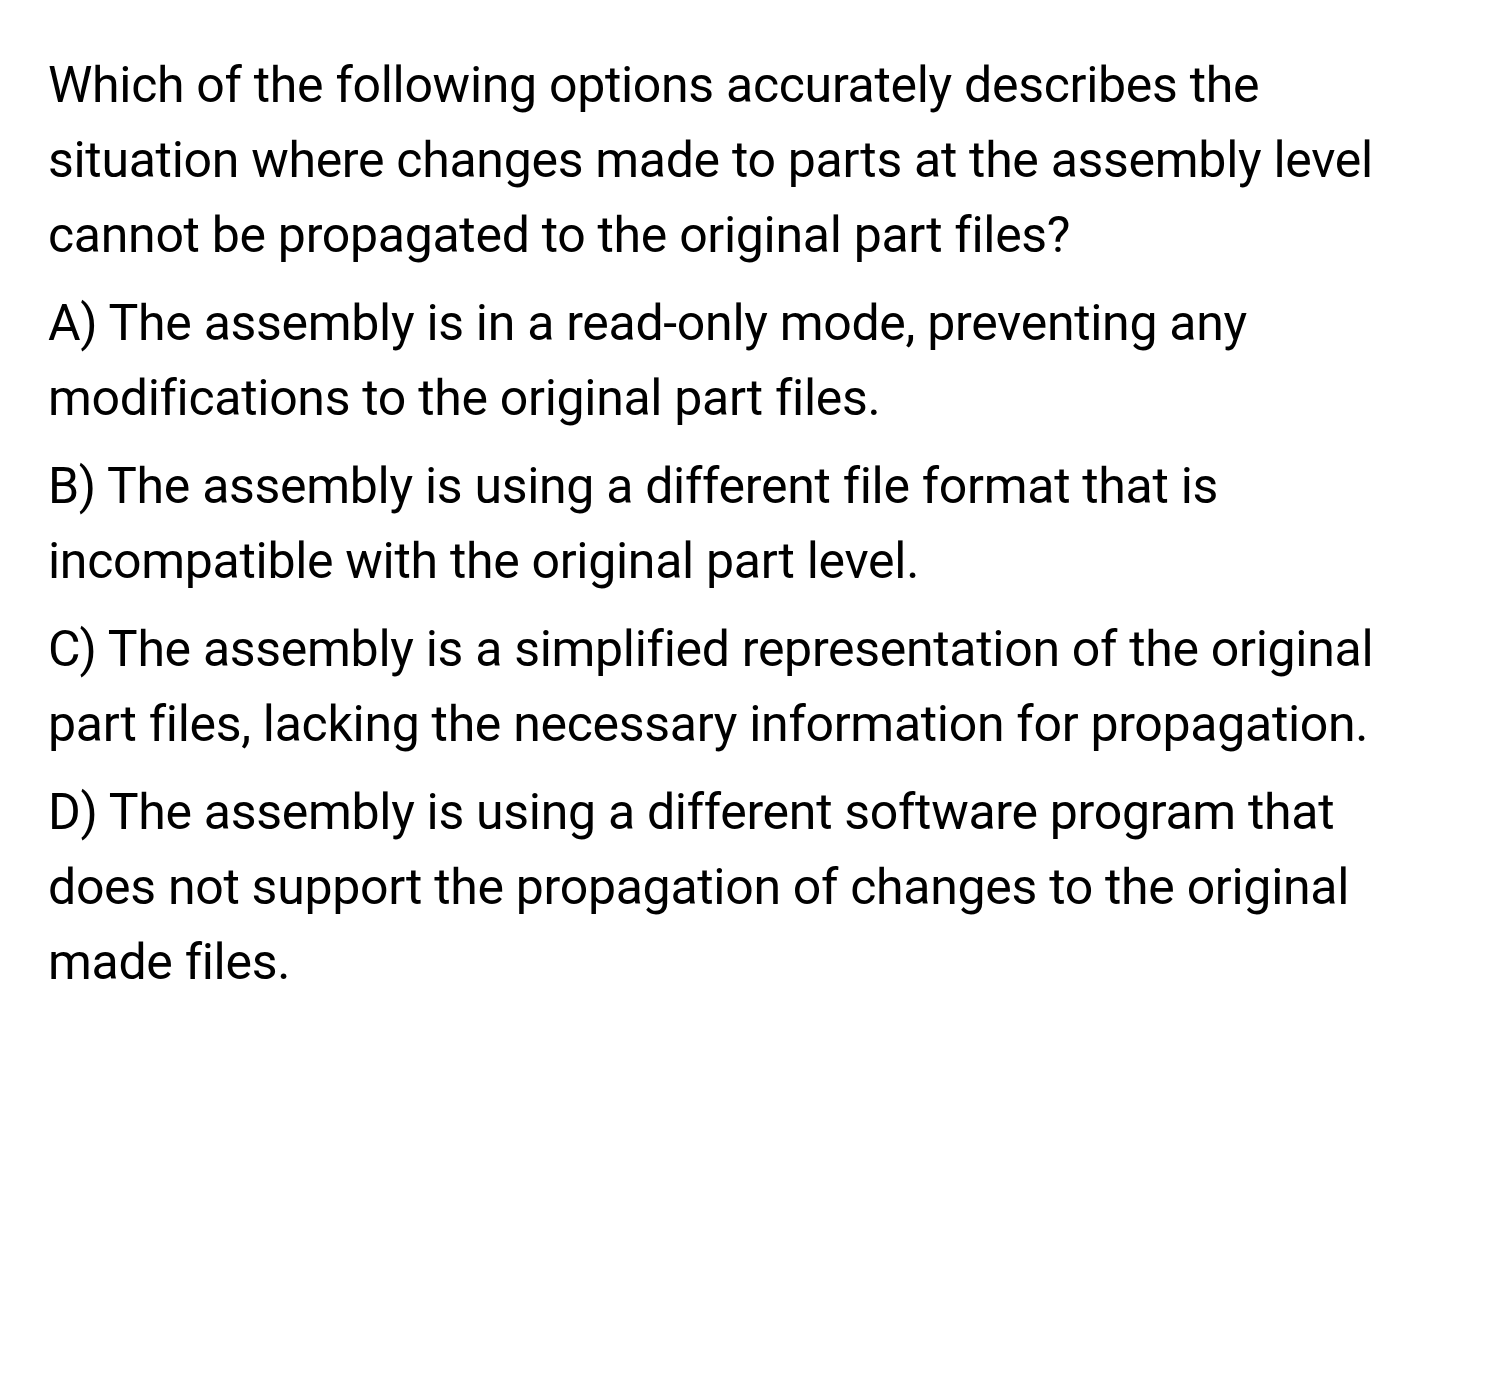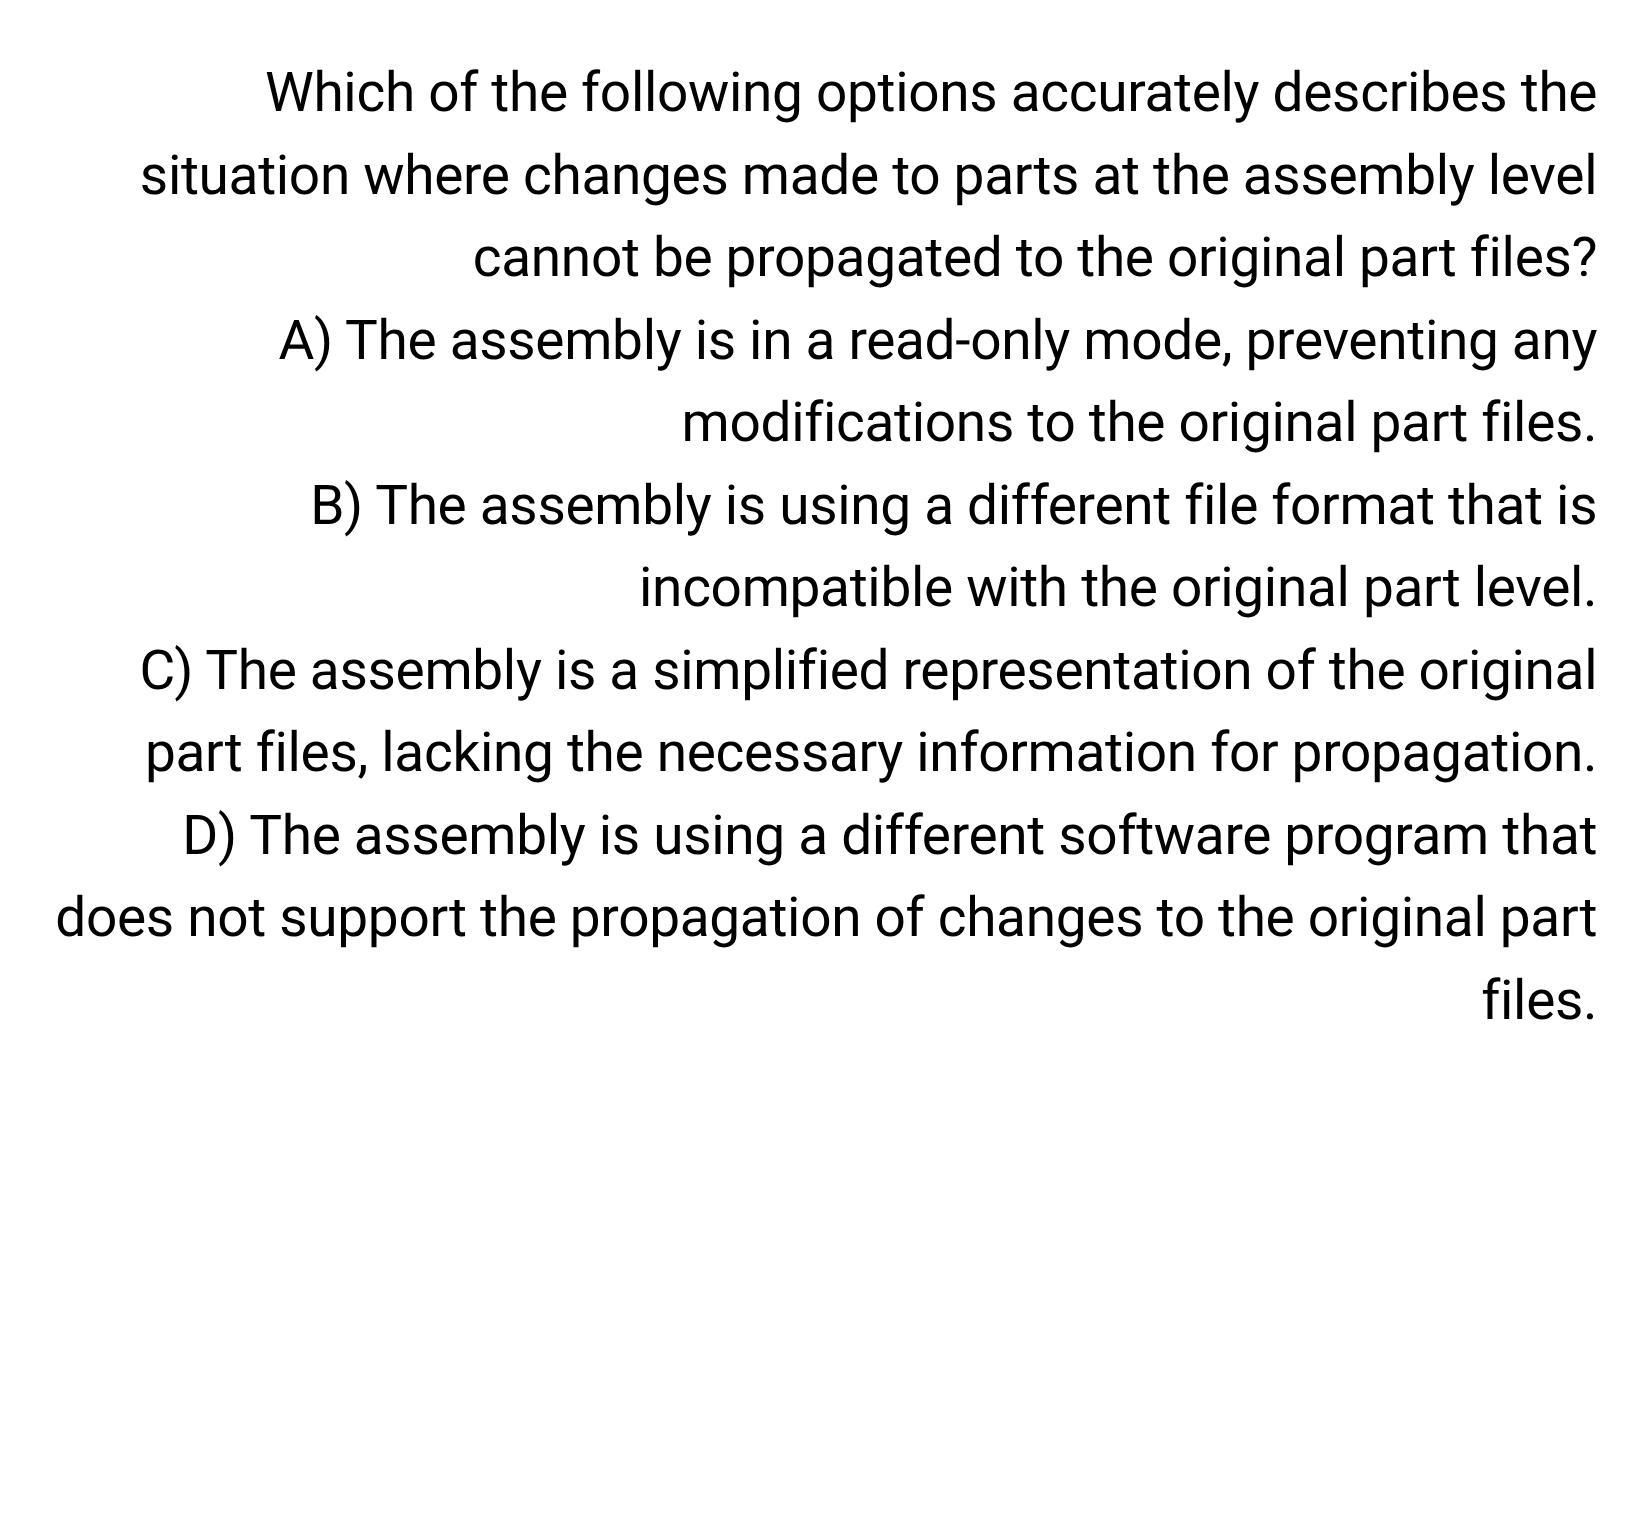"Which of the following options" * { text-align: right -> none }
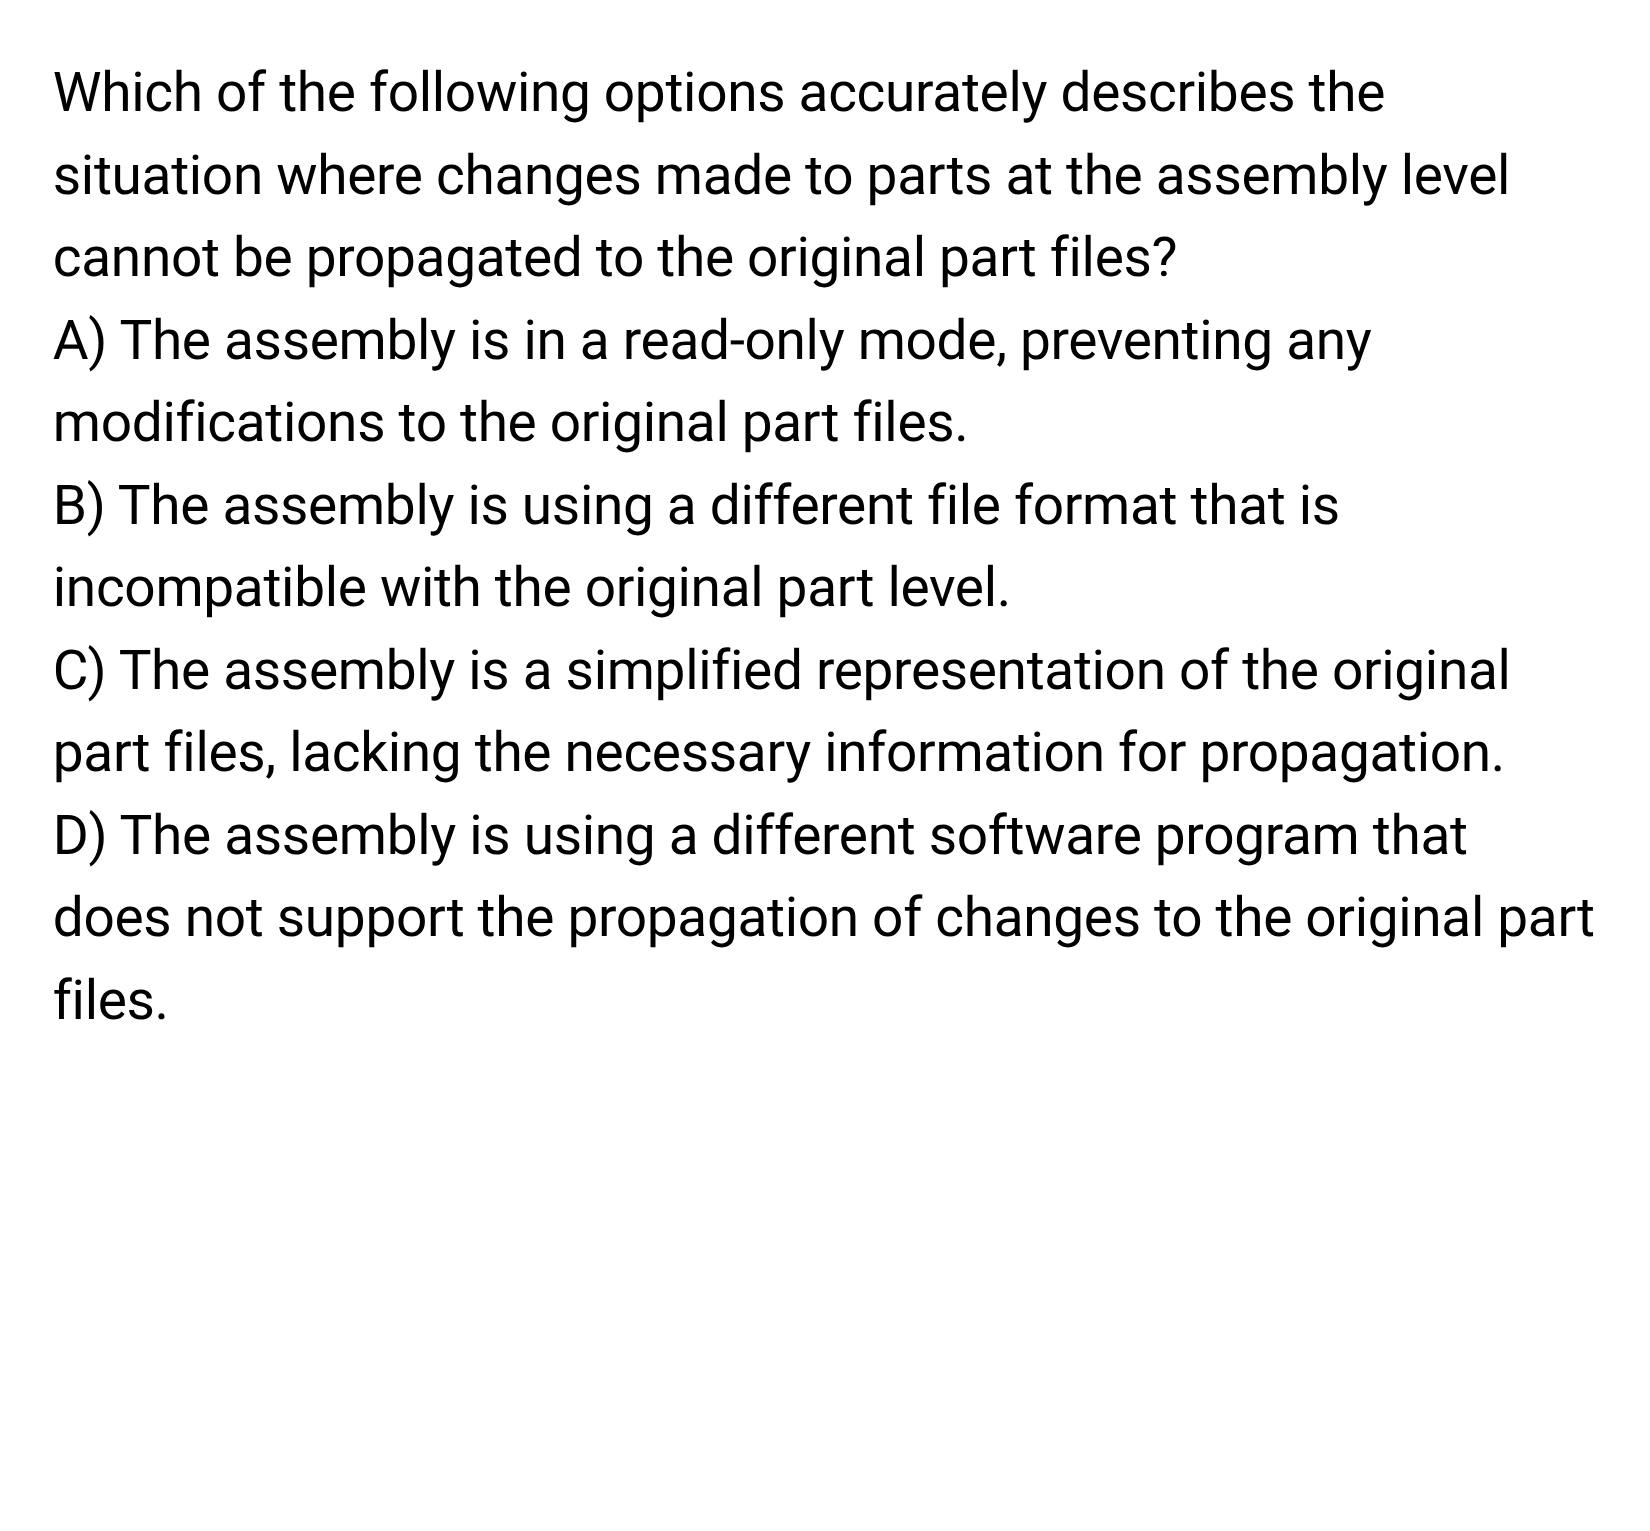"A) The assembly is in" .option { margin-top: none -> 13px }
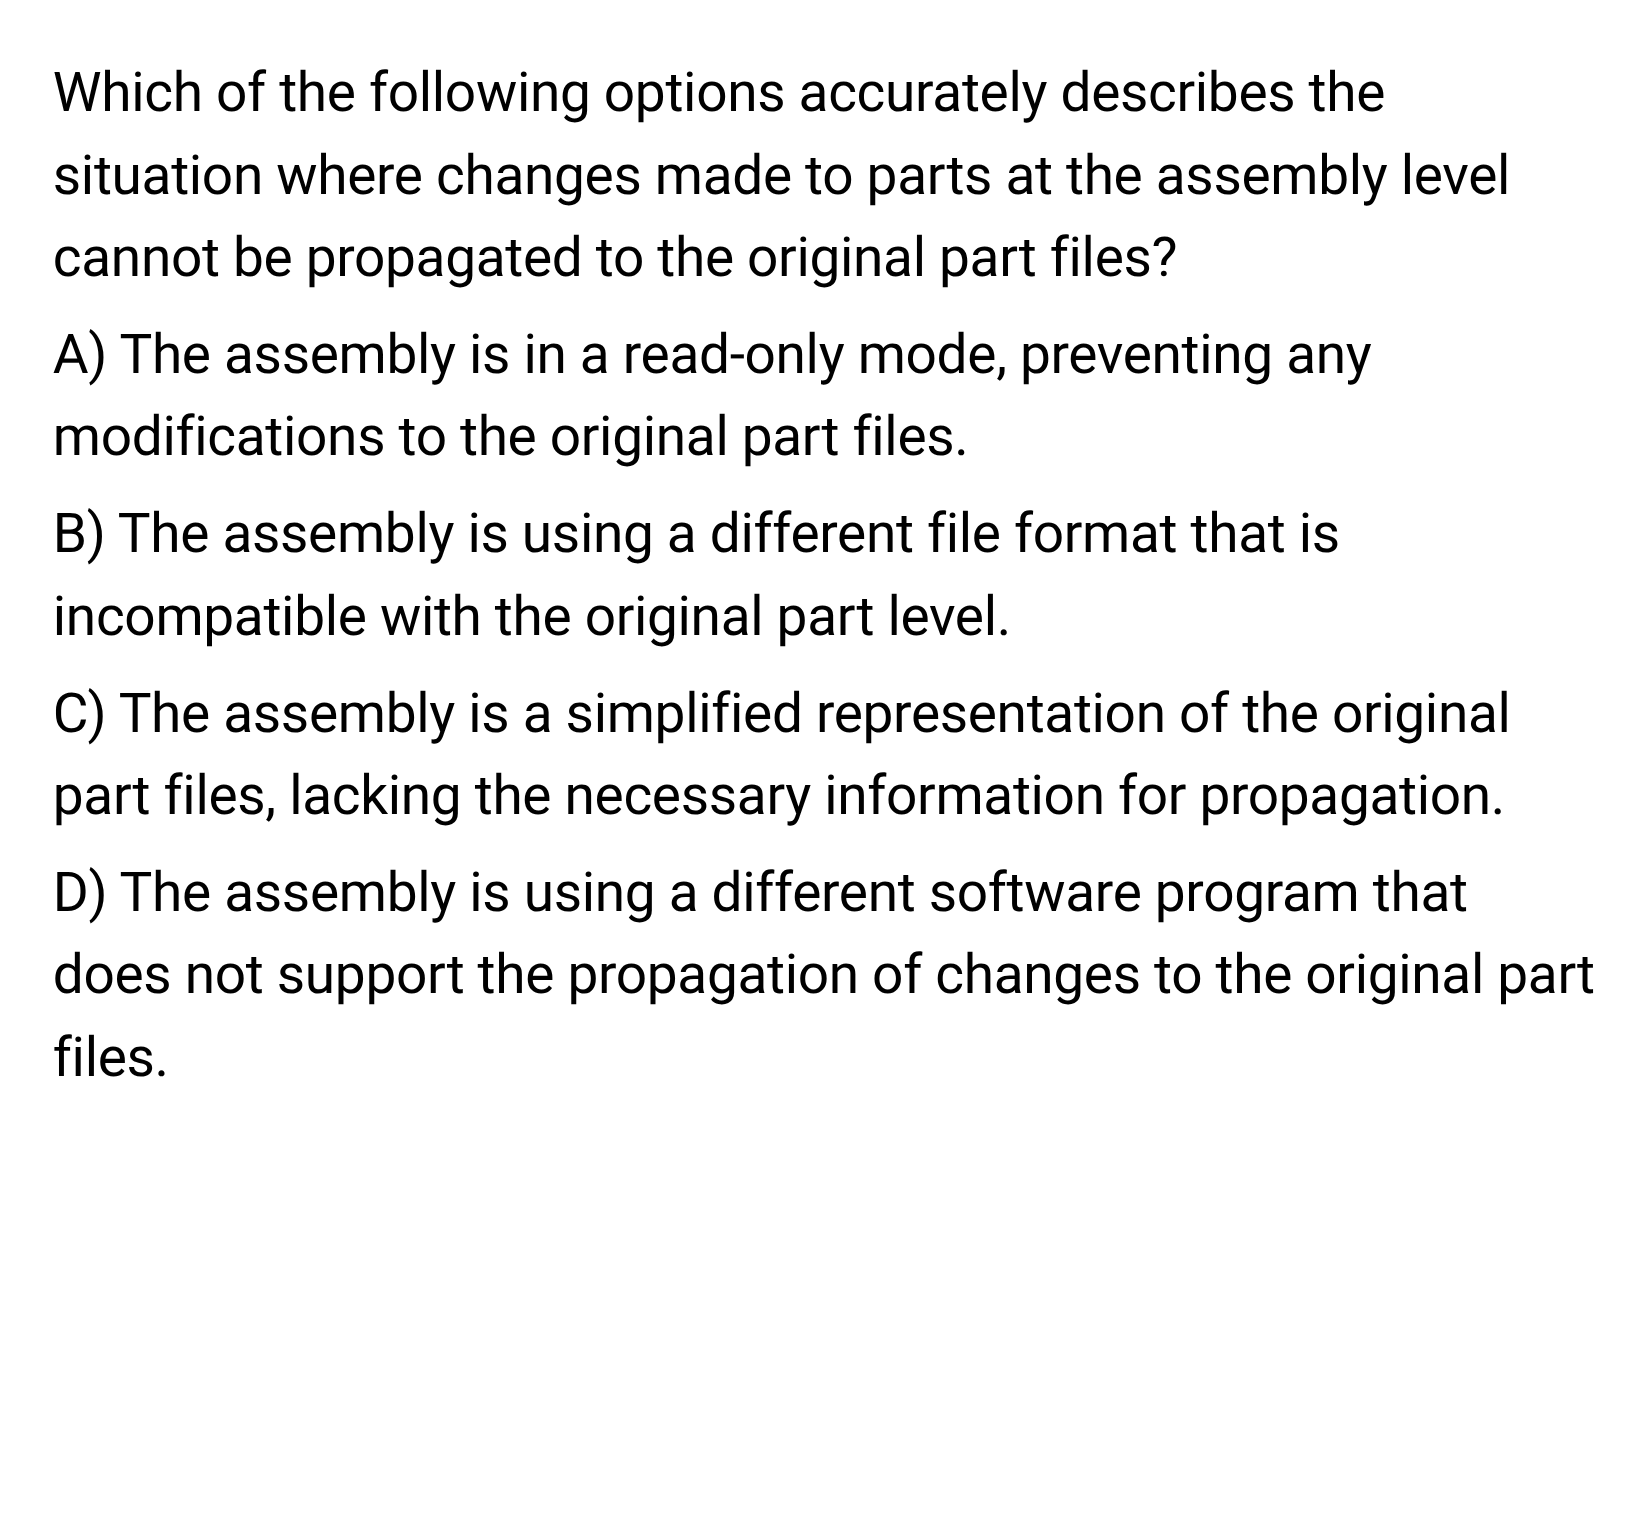"D) The assembly is using" div.option { text: part -> made }
